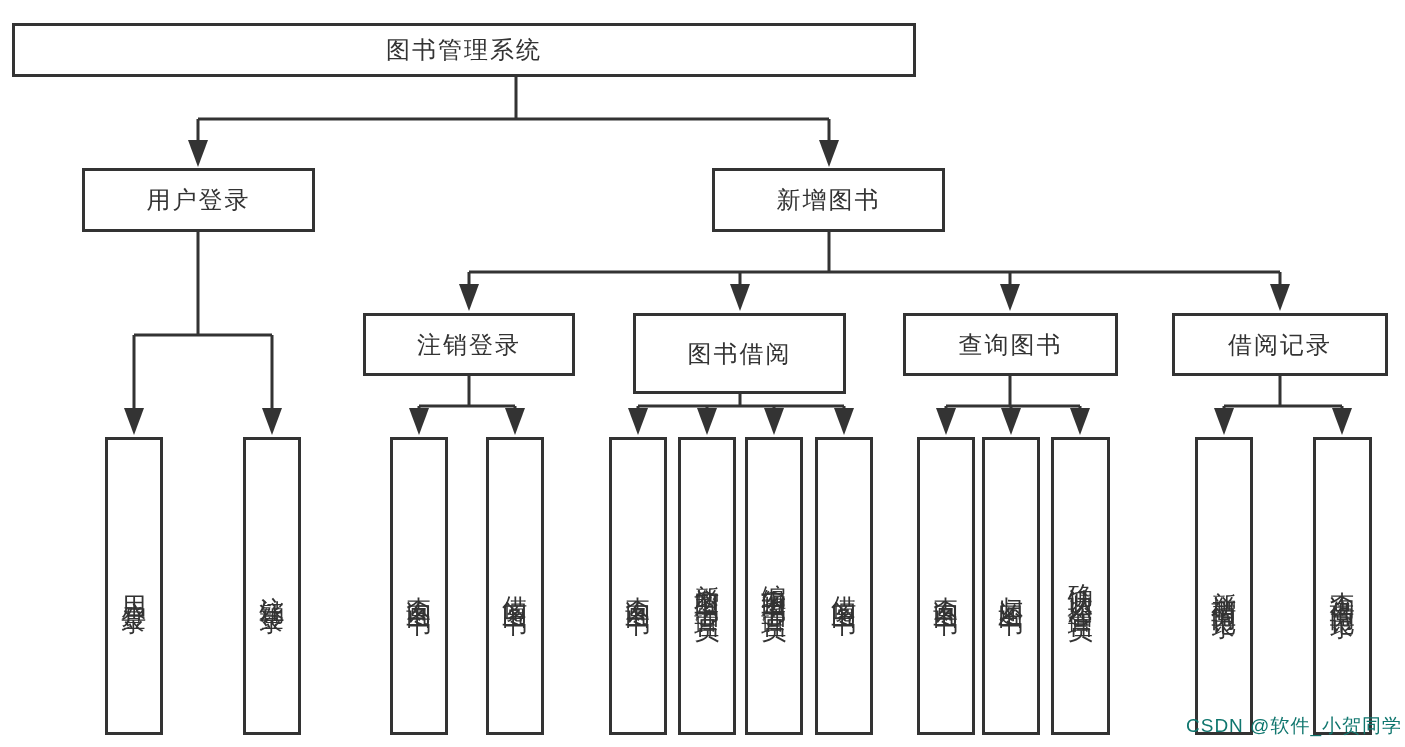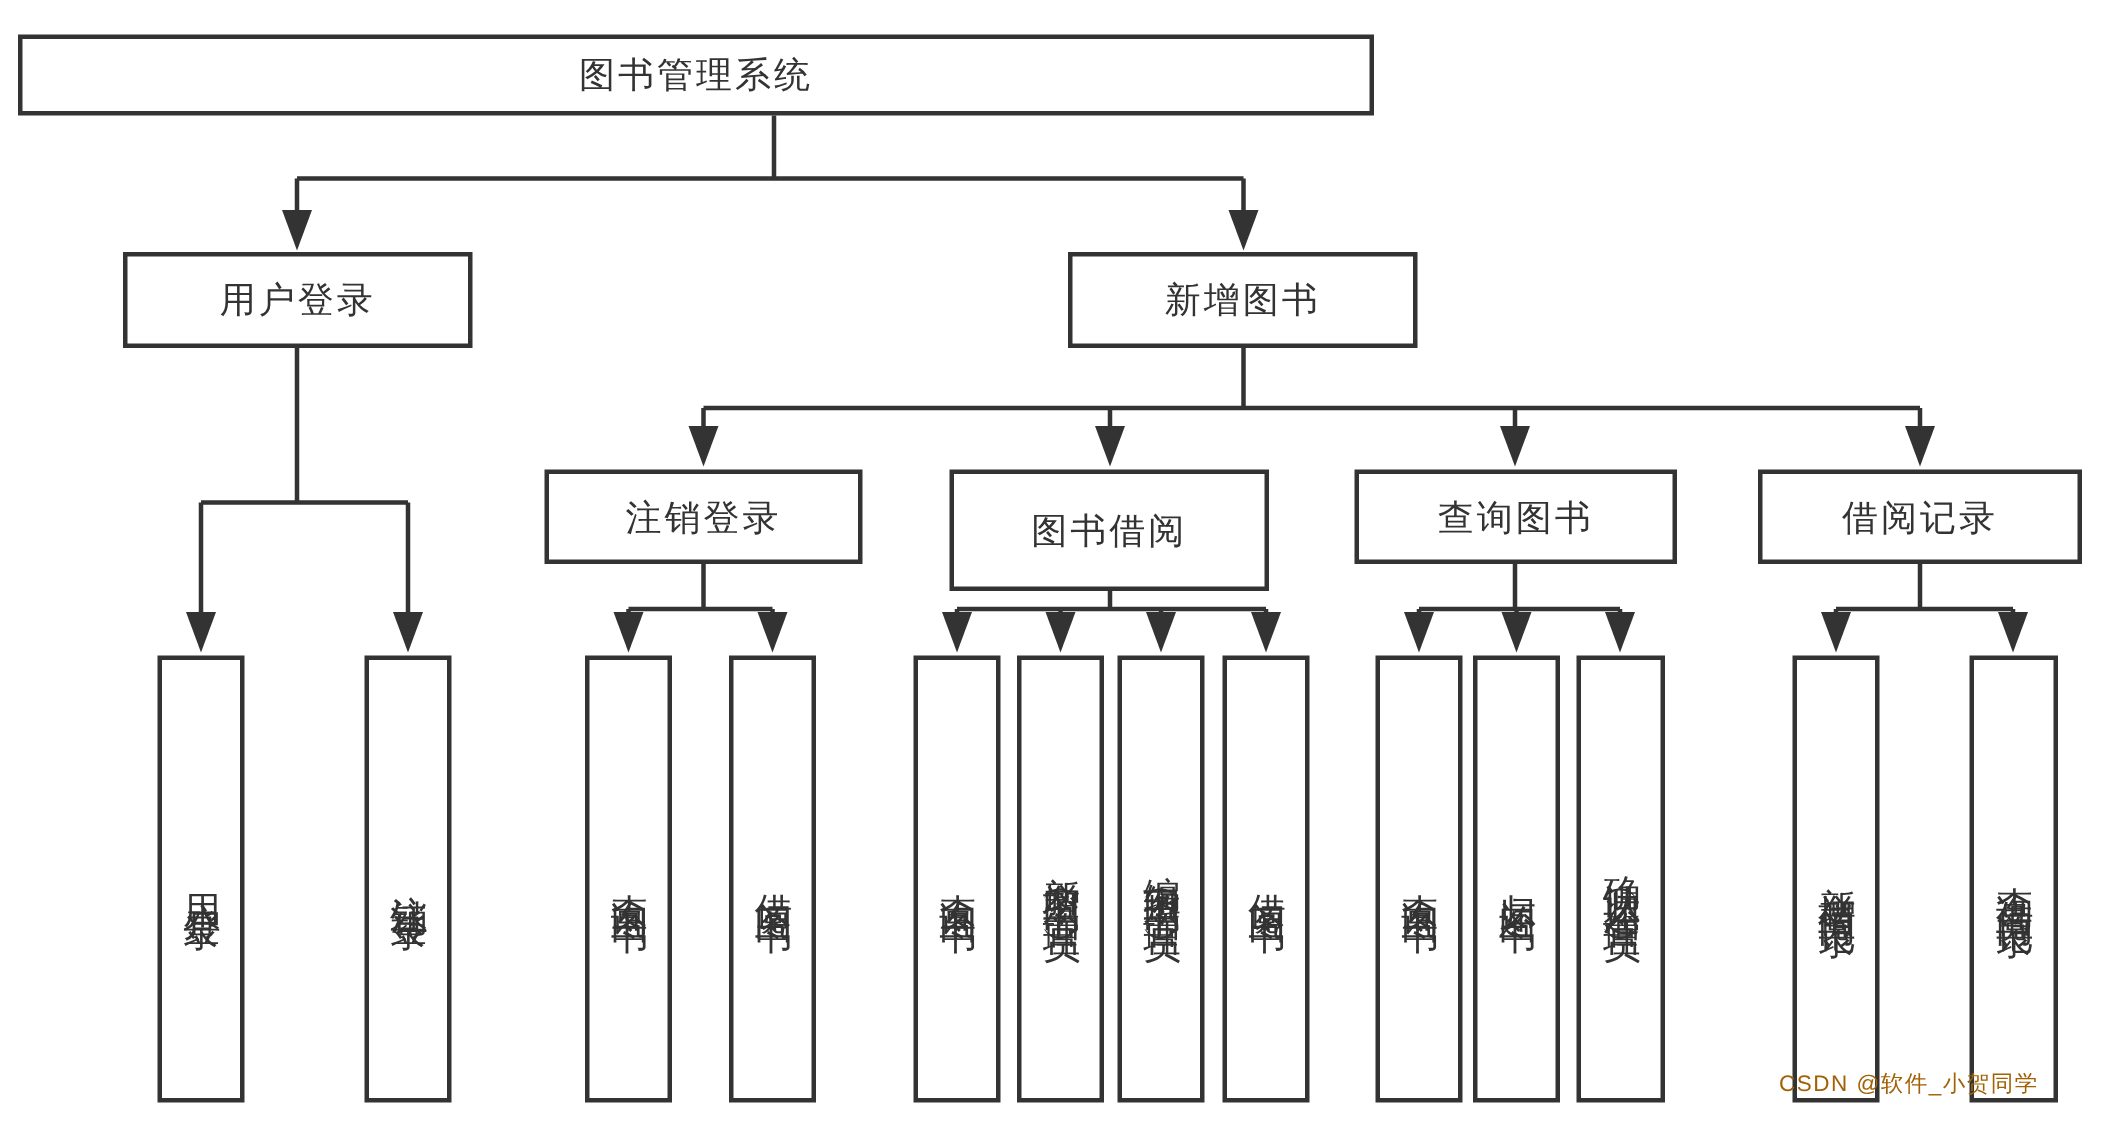"CSDN @软件_小贺同学" .watermark { color: #a16207 -> #0f766e; font-size: 15px -> 19px }
